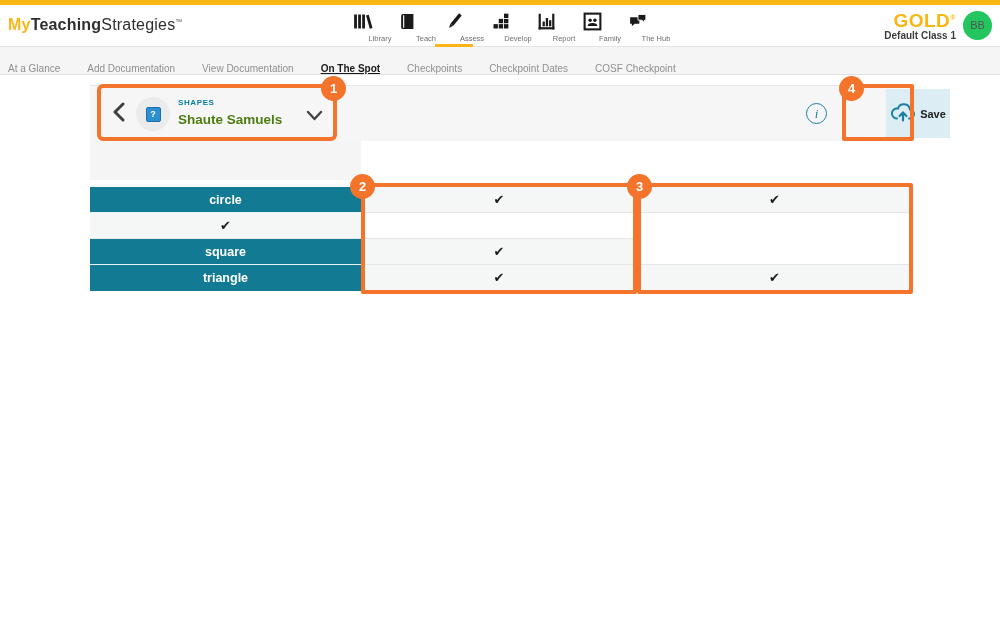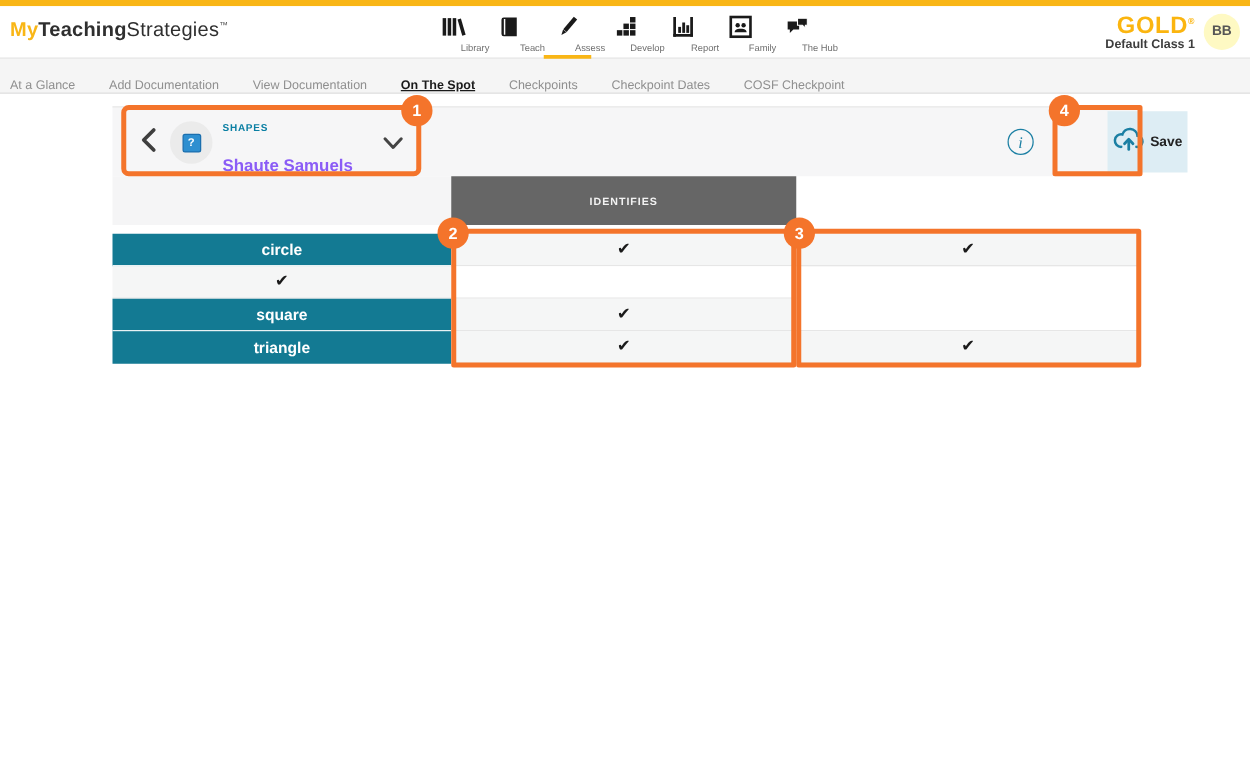"BB" .avatar { background: #fef9c3 -> #22c55e; font-weight: bold -> normal }
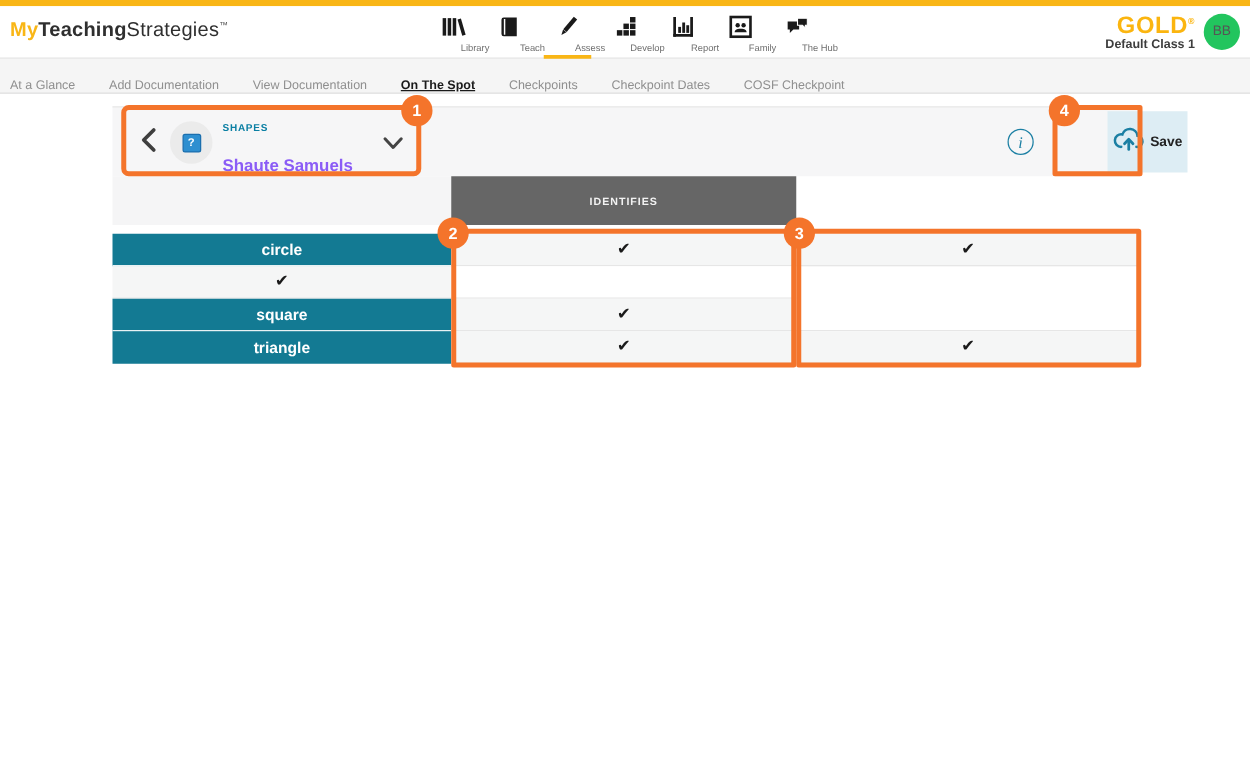"Shaute Samuels" .student-name { color: #8b5cf6 -> #4d7c0f; margin-top: 18px -> 5px }
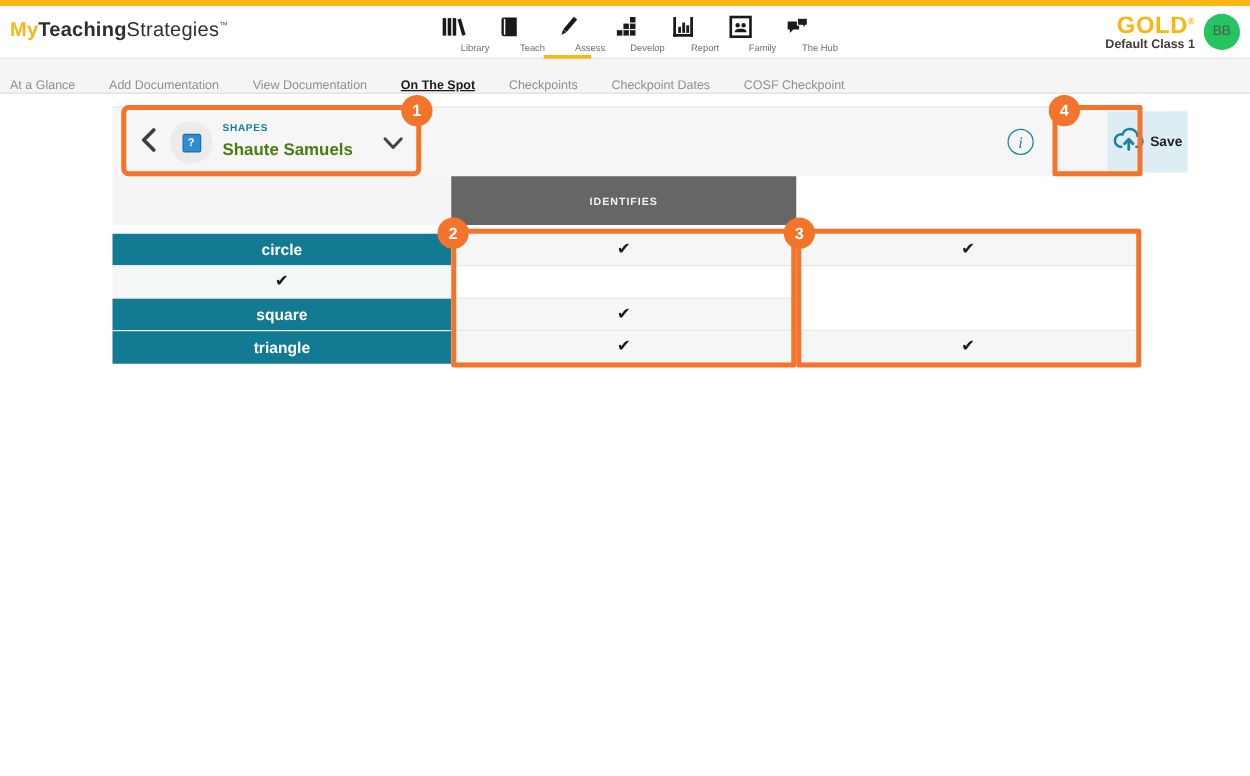"IDENTIFIES" div.colhead { html: <div>IDENTIFIES</div> -> none }
